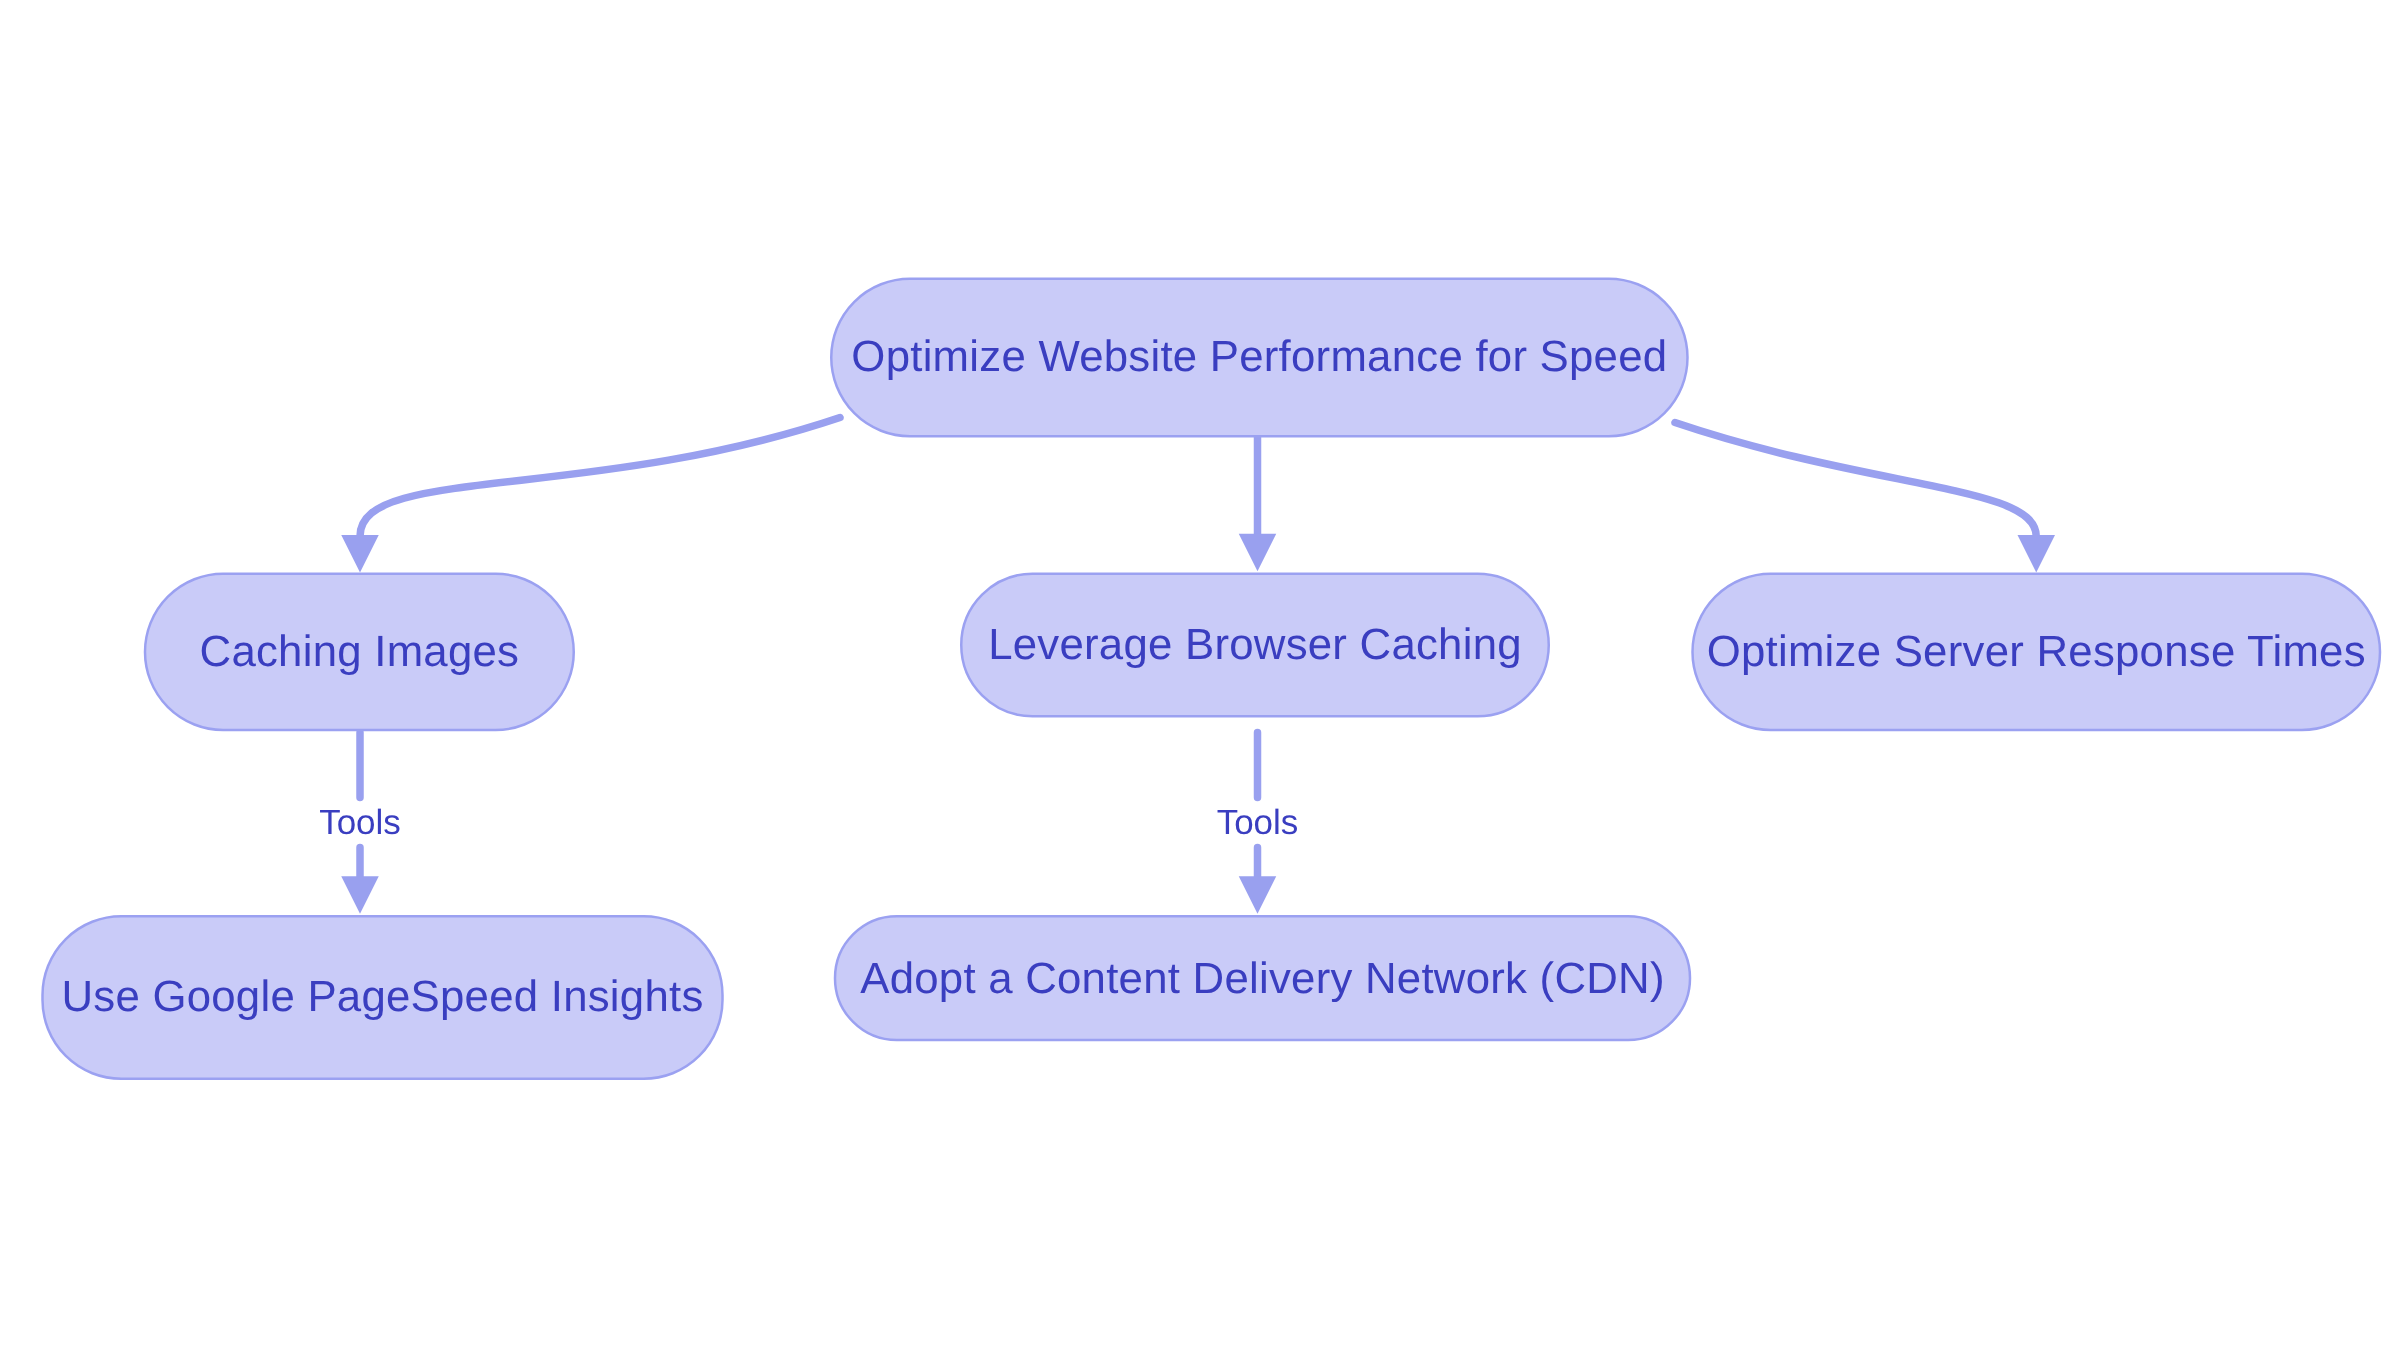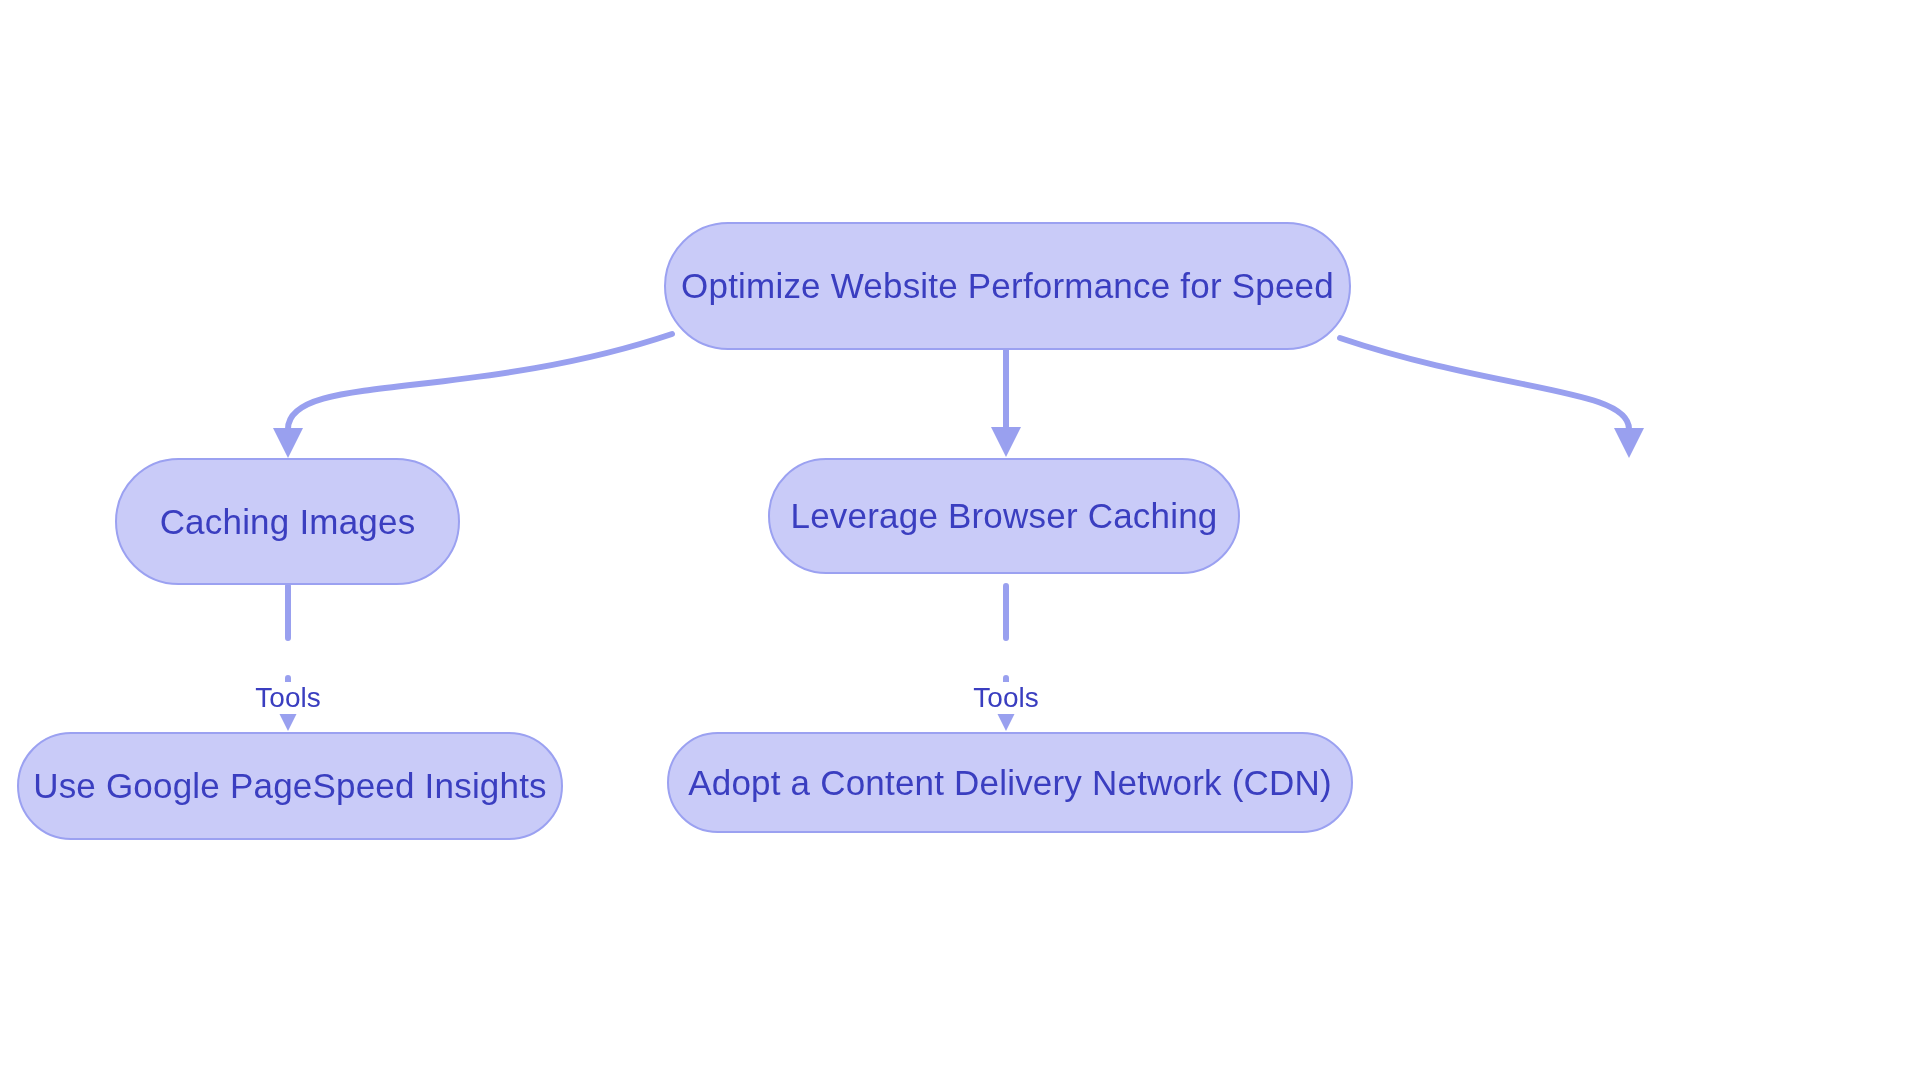"Optimize Server Response Times" div.node { html: none -> <div> <span>Optimize Server Response Times</span> </div> }
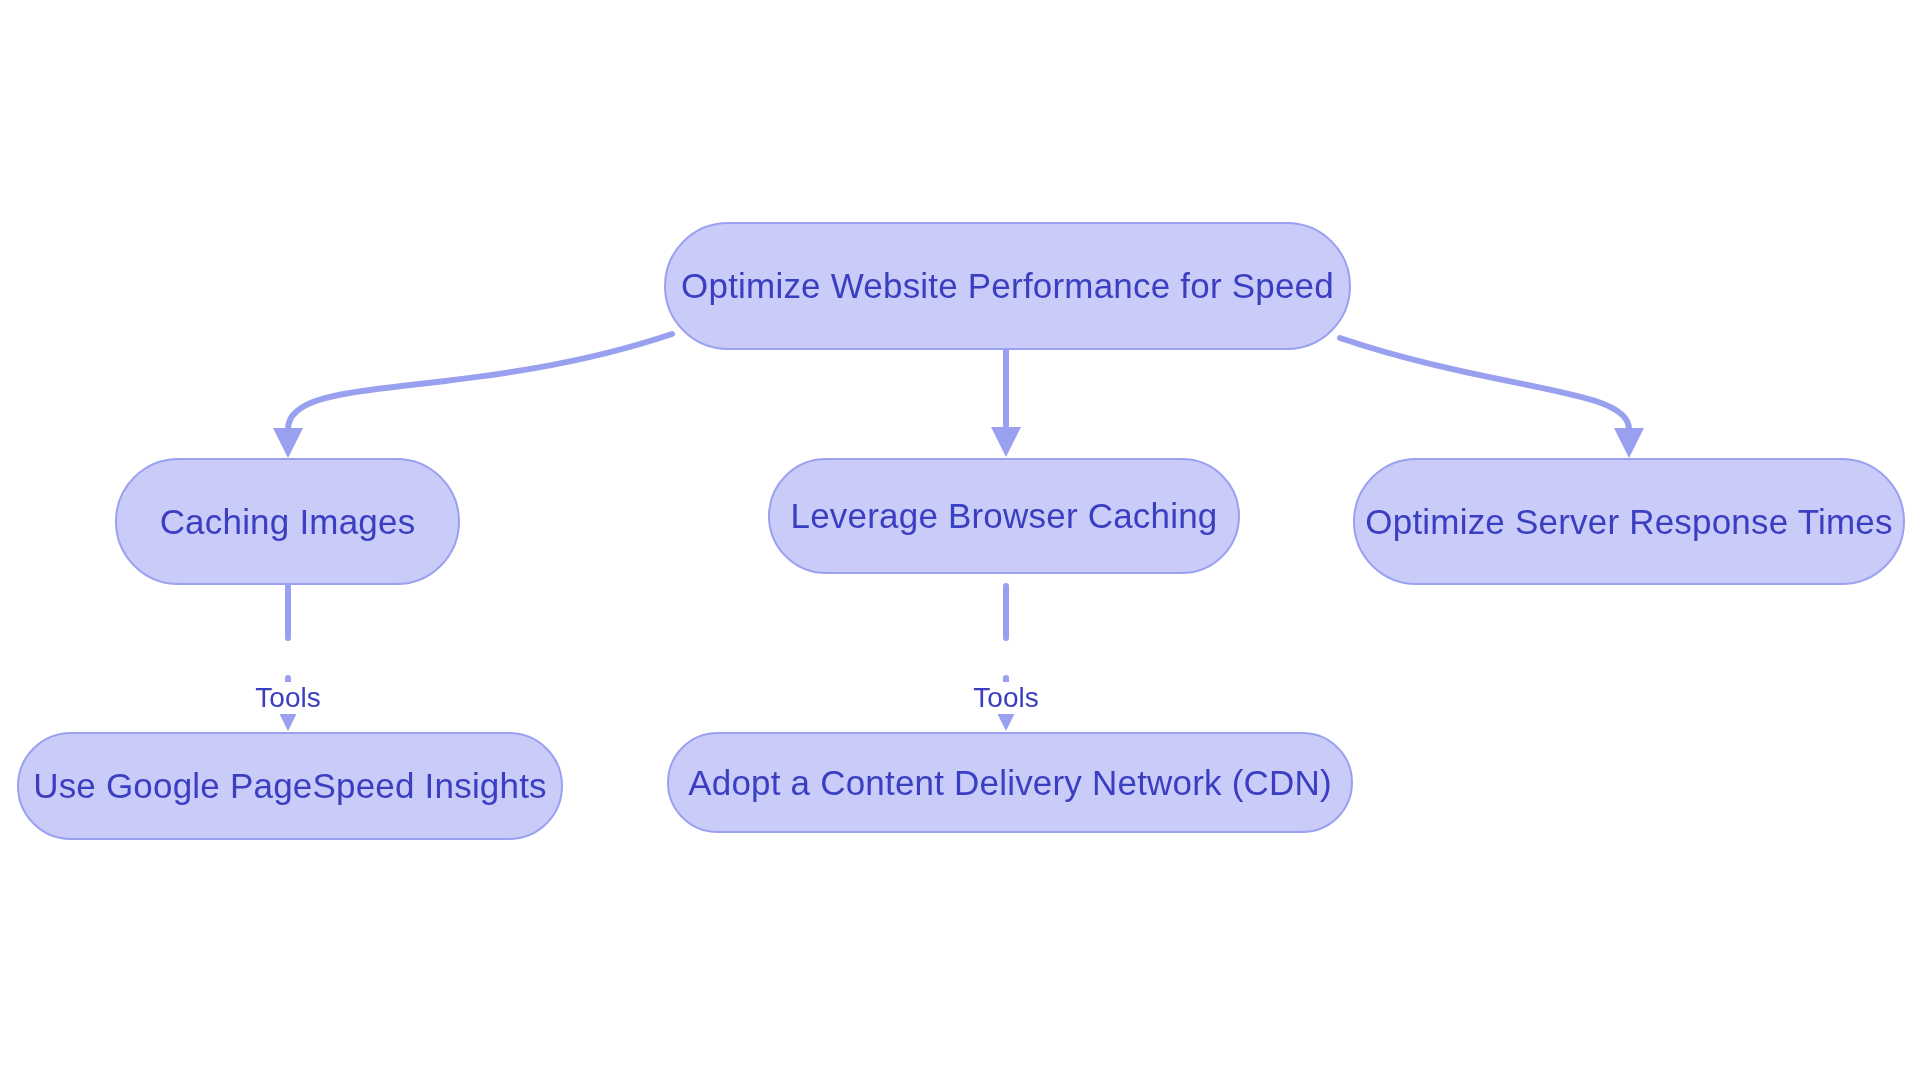"Tools" .edge-label { margin-top: 40px -> none }
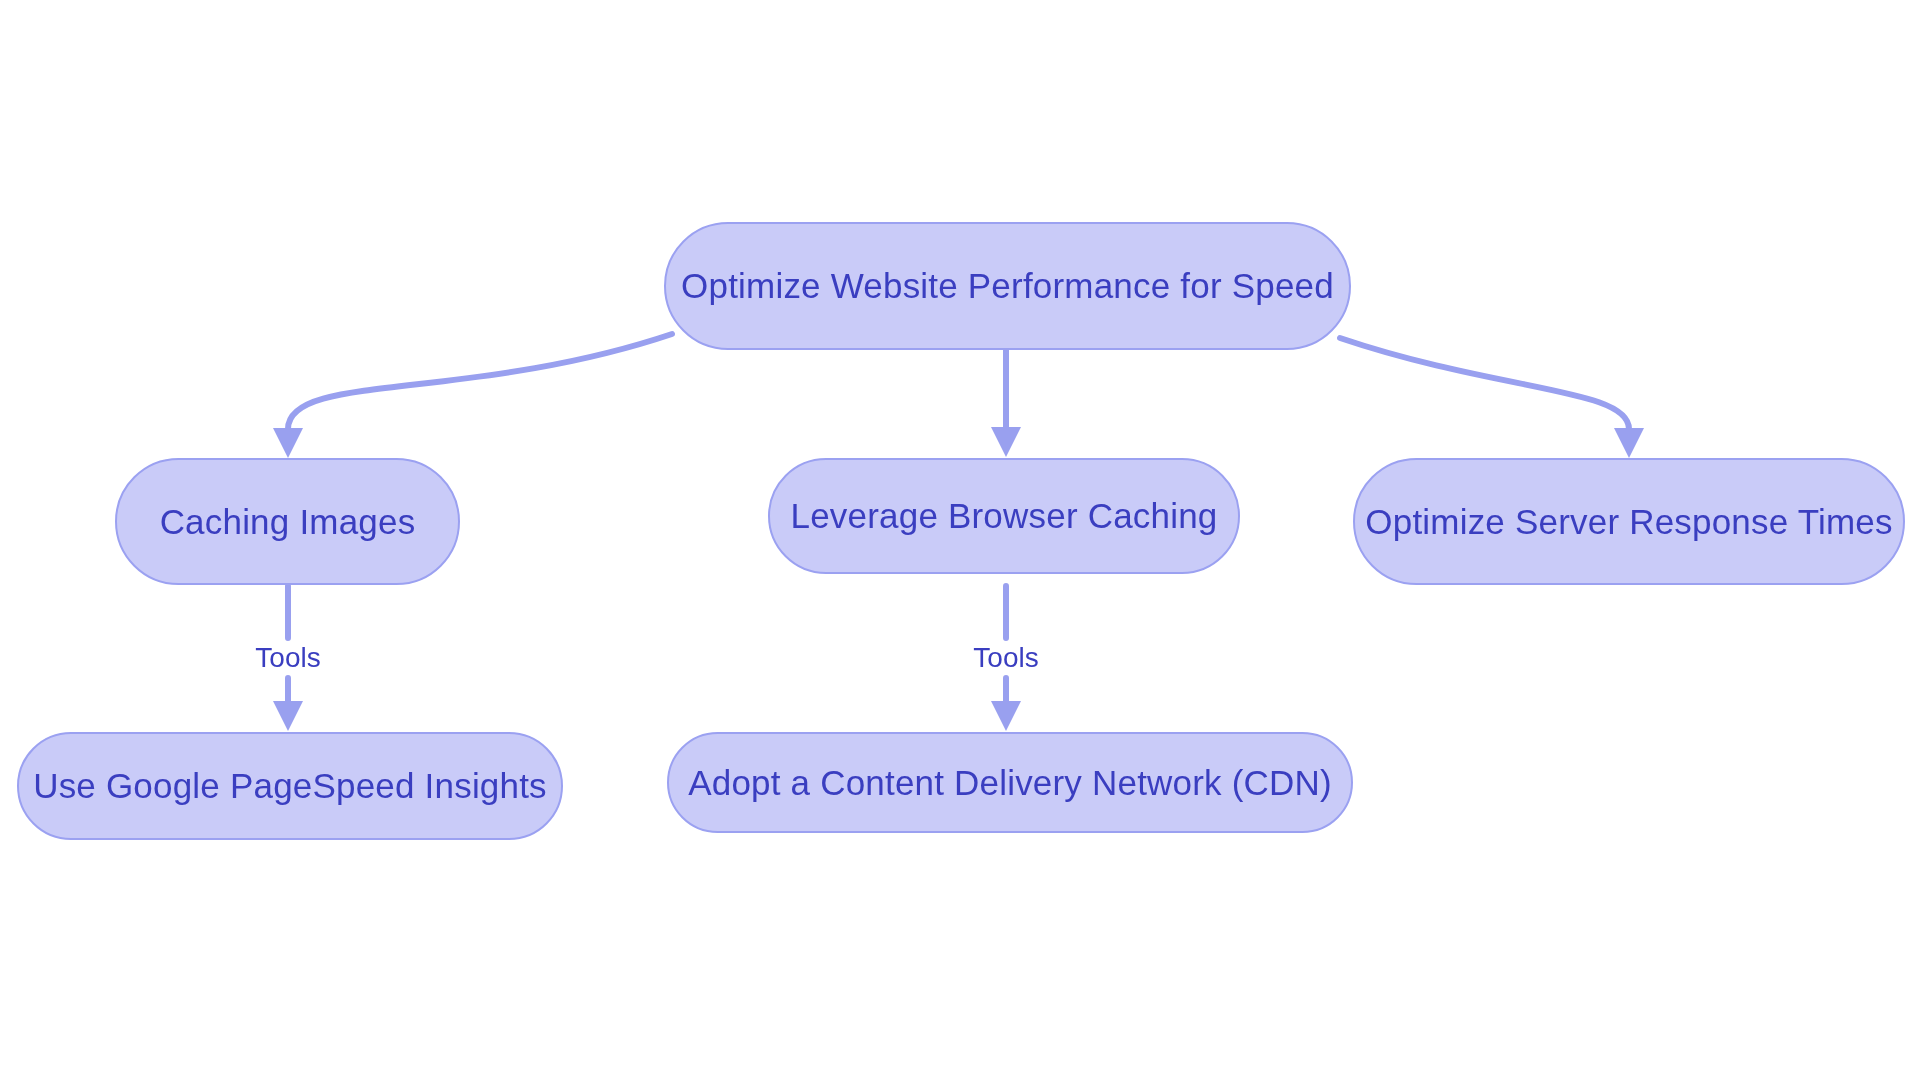"Use Google PageSpeed Insights" .node-pagespeed { height: 108px -> 132px; left: 17px -> 33px }
